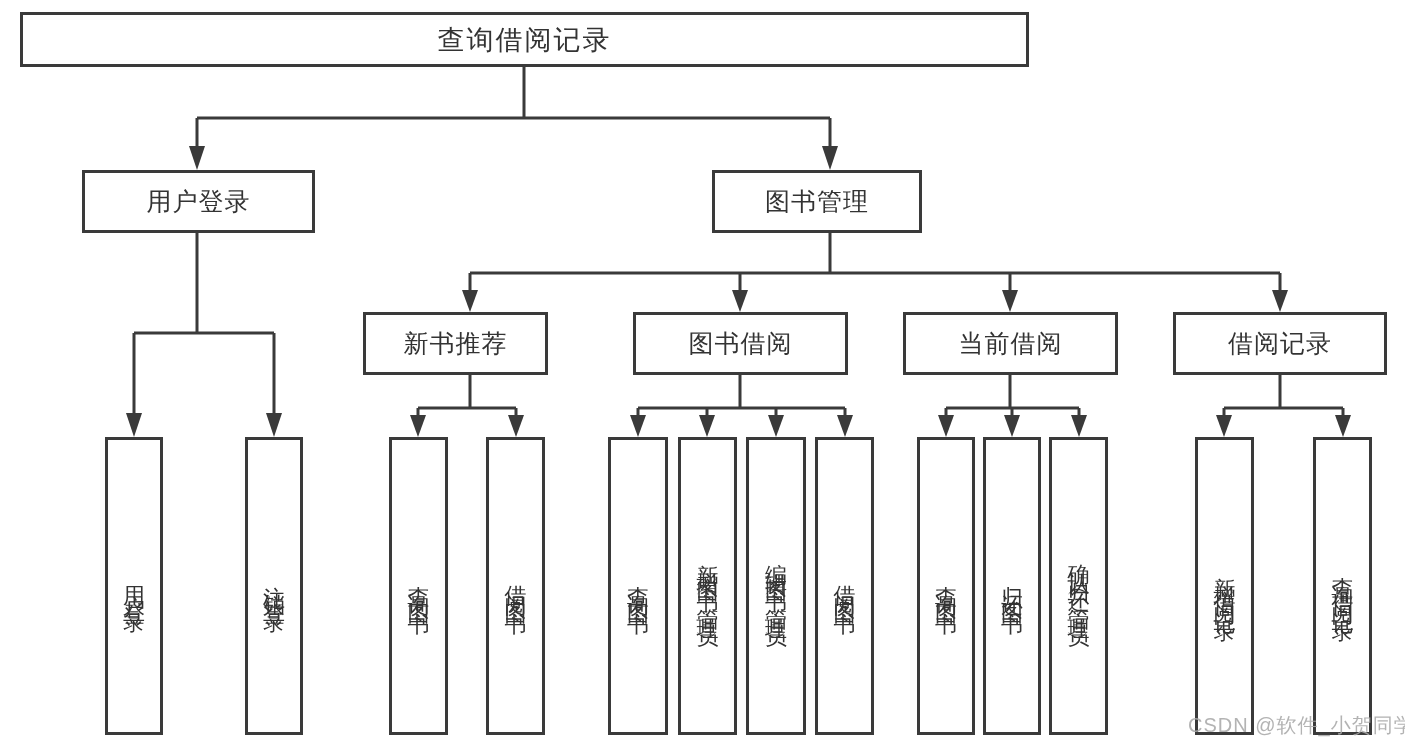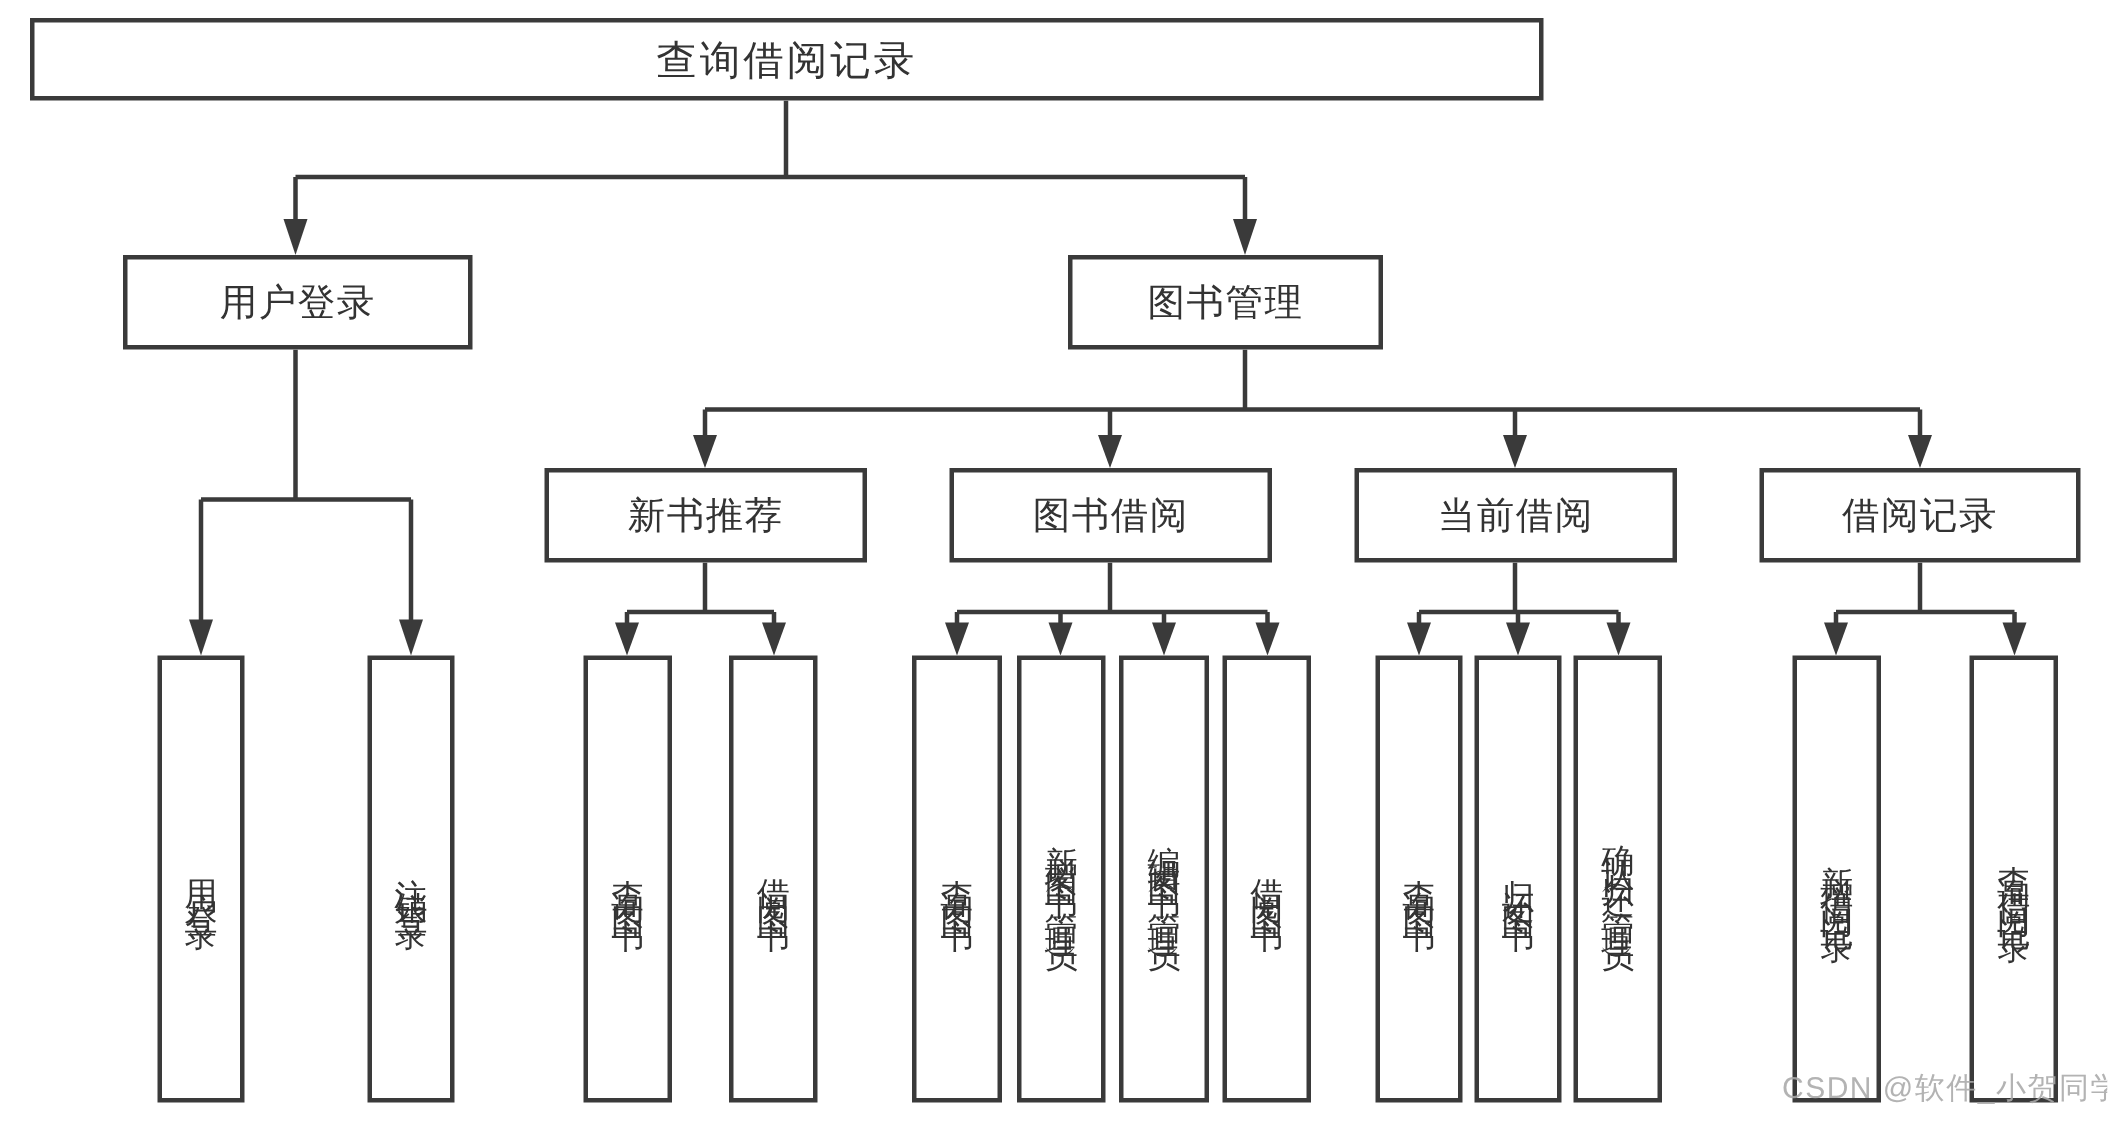"新书推荐" div.box { width: 215px -> 185px }
